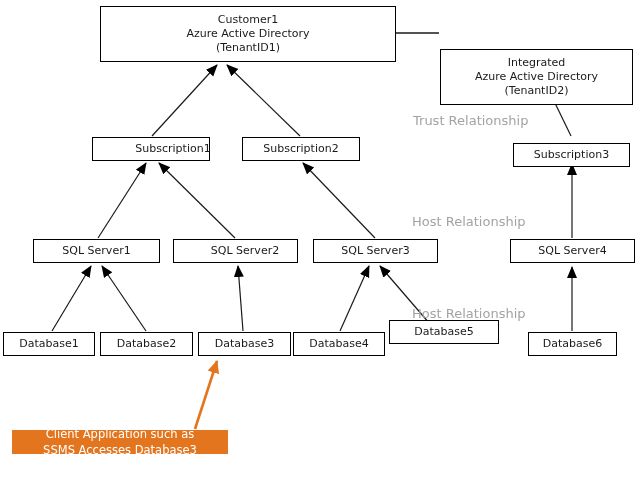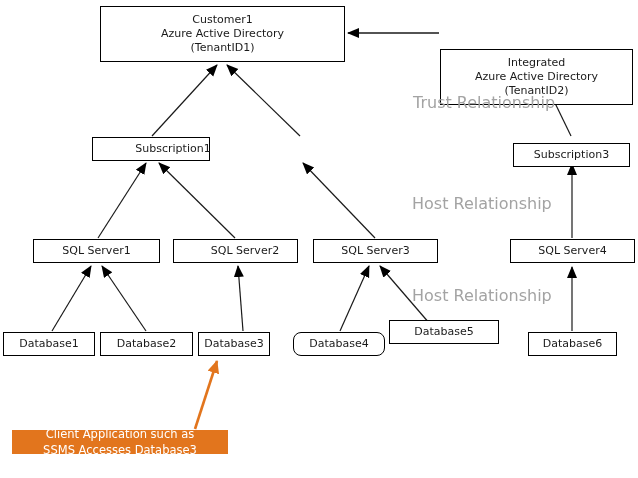"Customer1" div.node { width: 245px -> 296px }
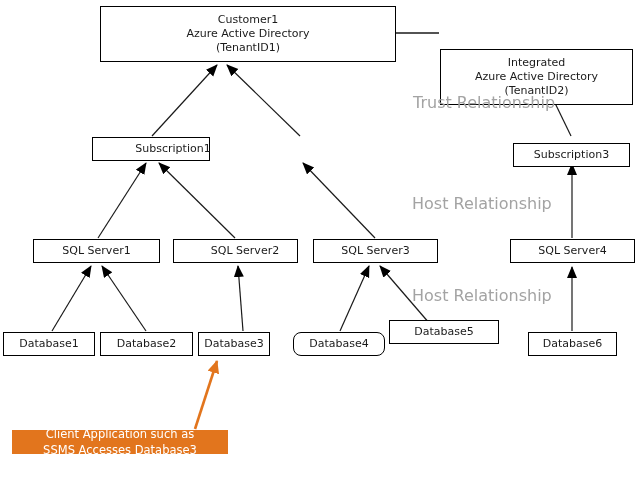"Trust Relationship" .annot { font-size: 16px -> 13px; margin-top: none -> 20px }
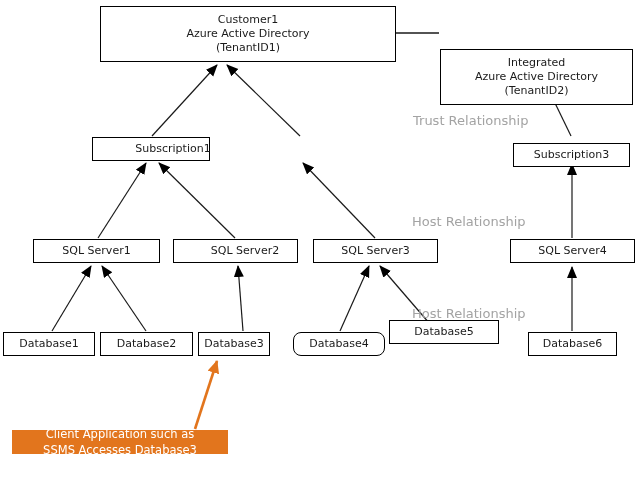"Subscription2" div.node { html: none -> <div>Subscription2</div> }
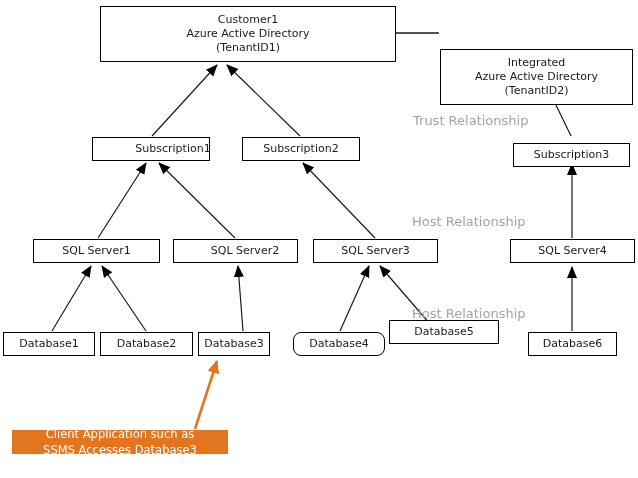"Database3" div.node { width: 72px -> 93px }
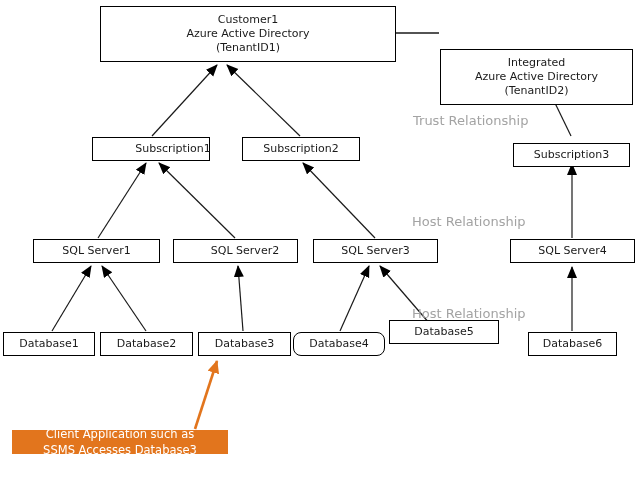"Database4" div.node { border-radius: 8px -> none }
